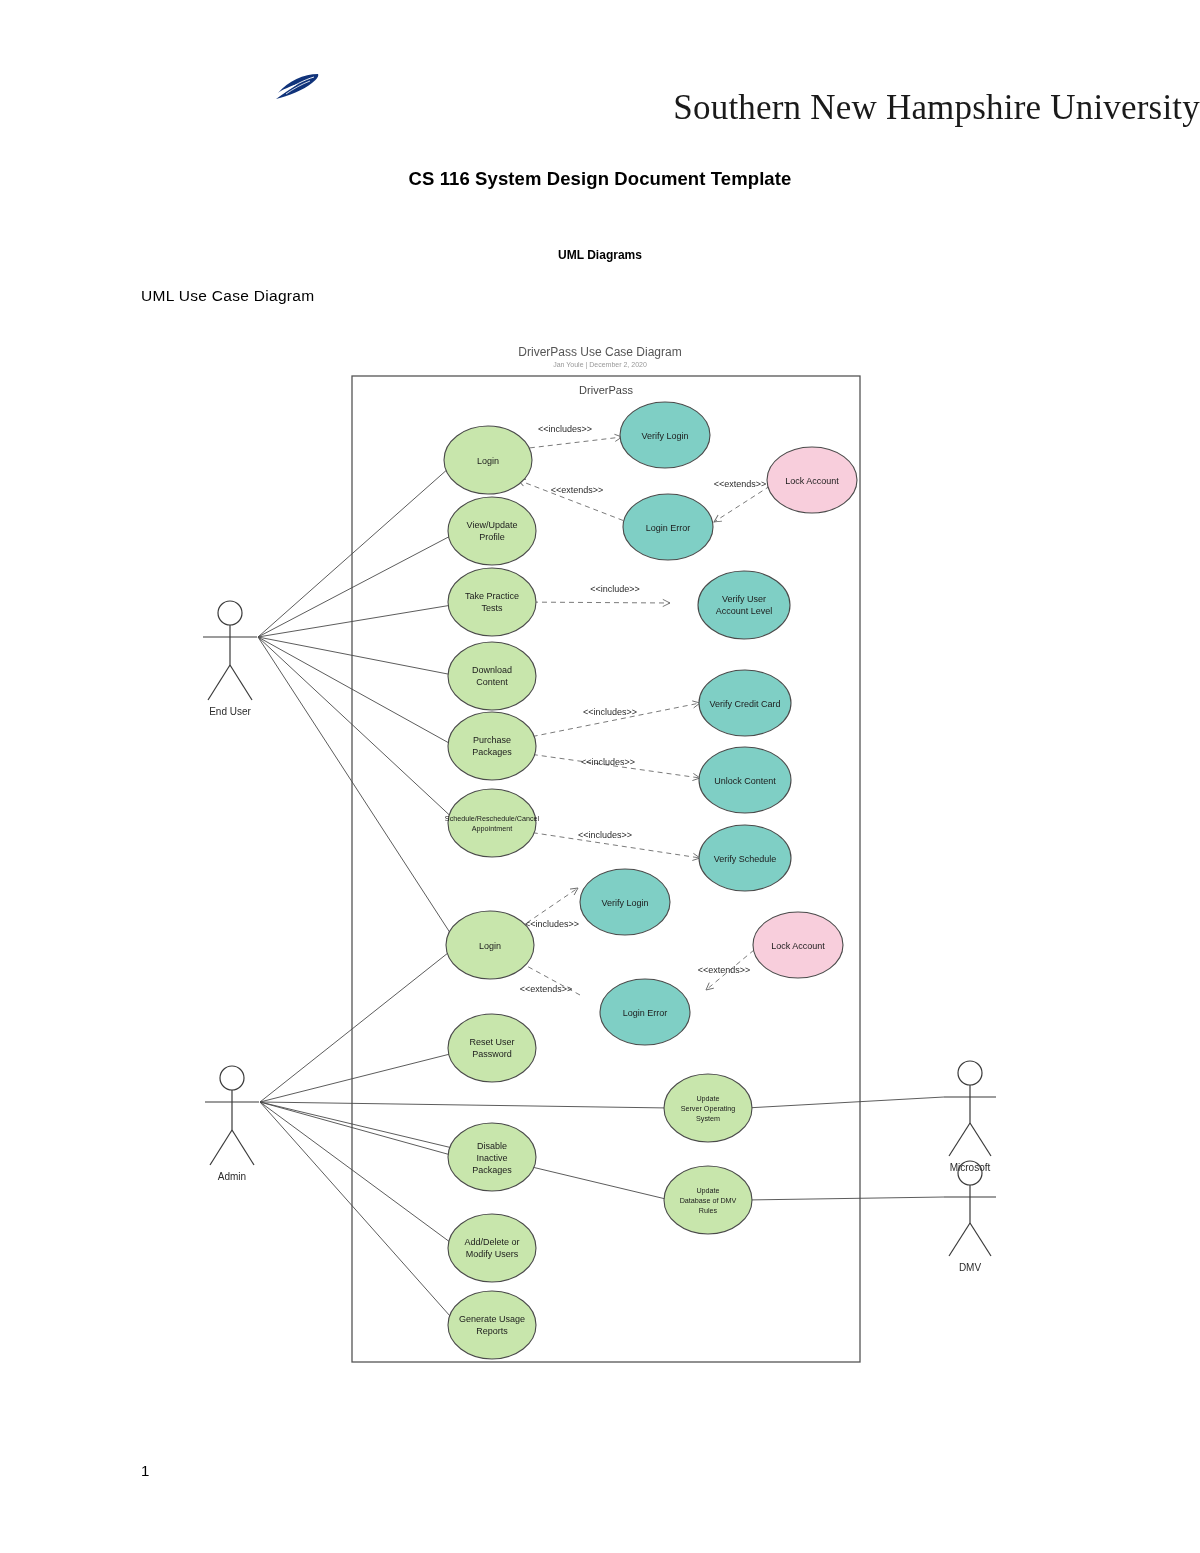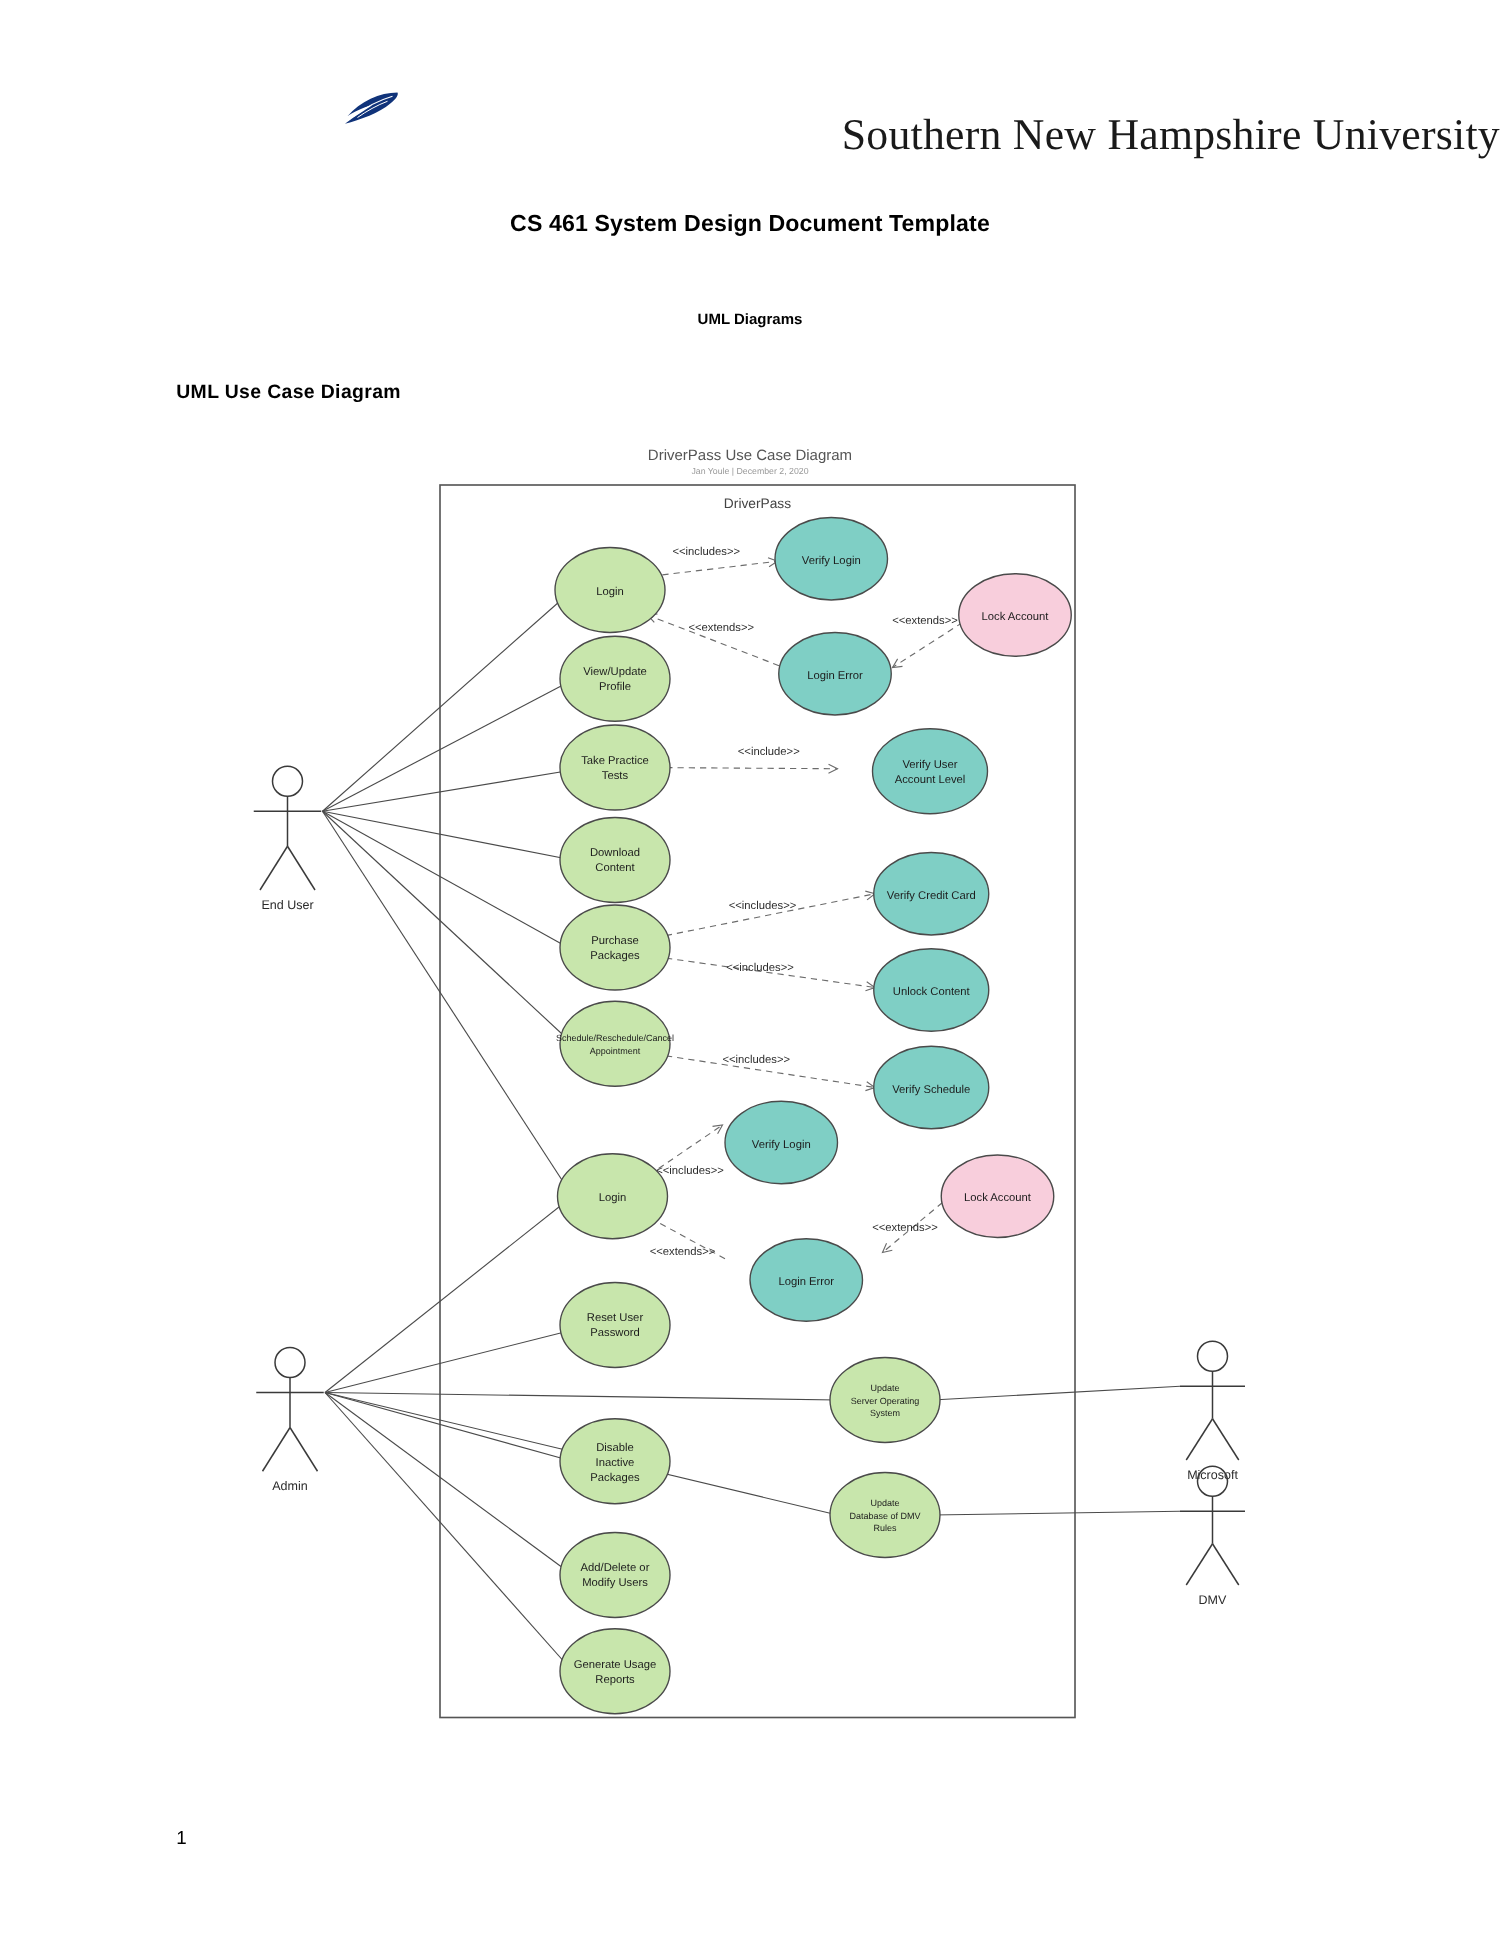"CS 461 System Design Document" div.doc-title { text: 461 -> 116 }
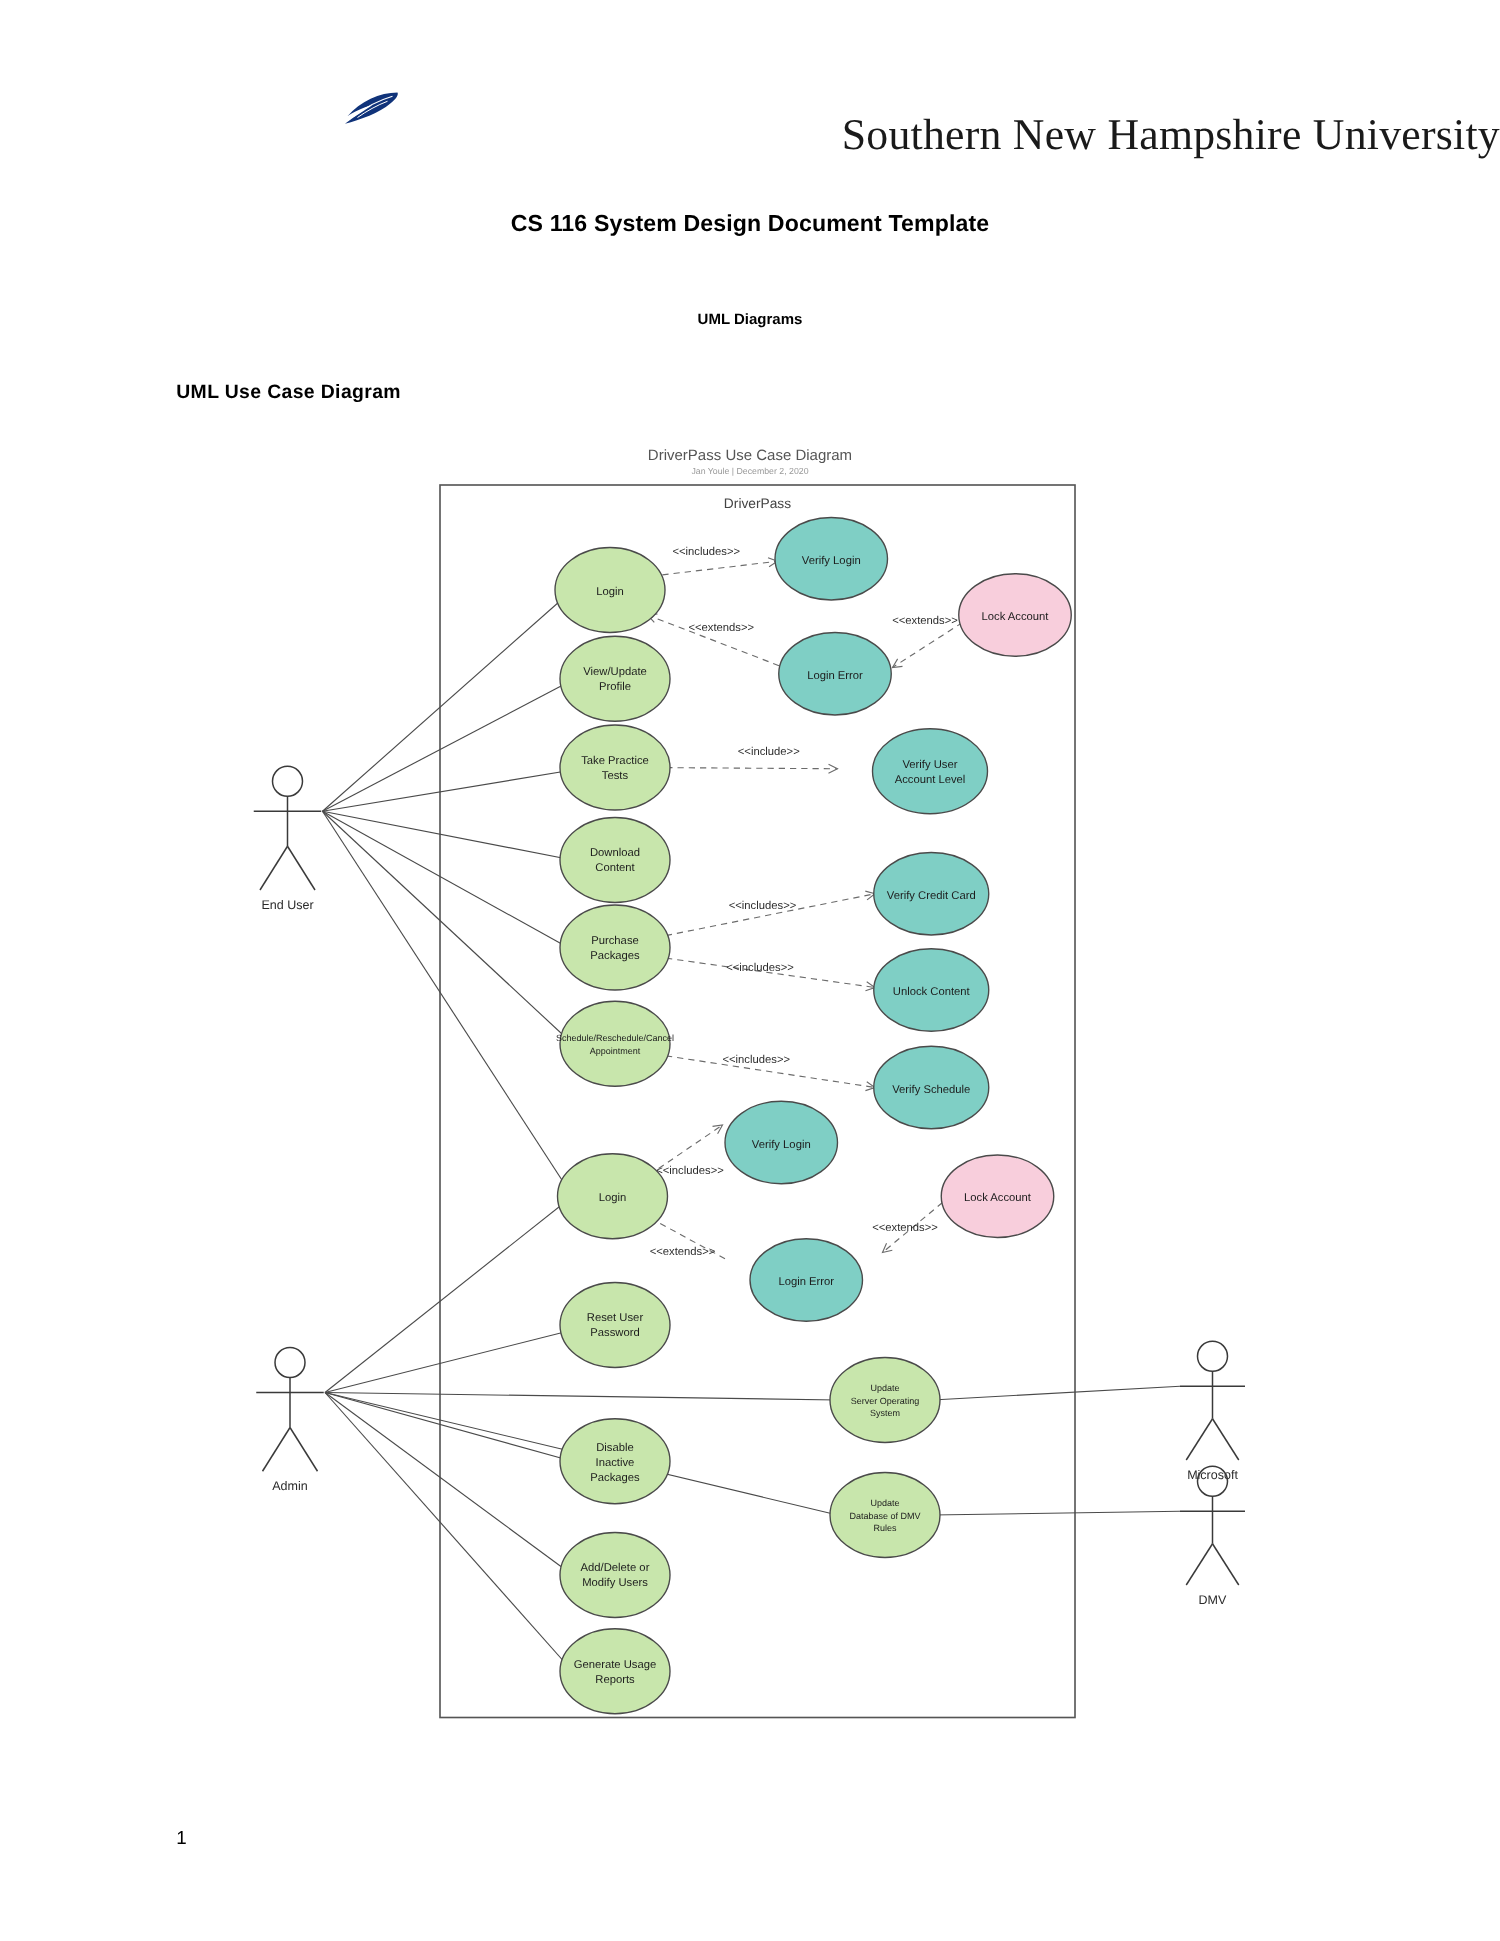"UML Use Case Diagram" .section-heading { font-weight: bold -> normal; top: 305px -> 287px }
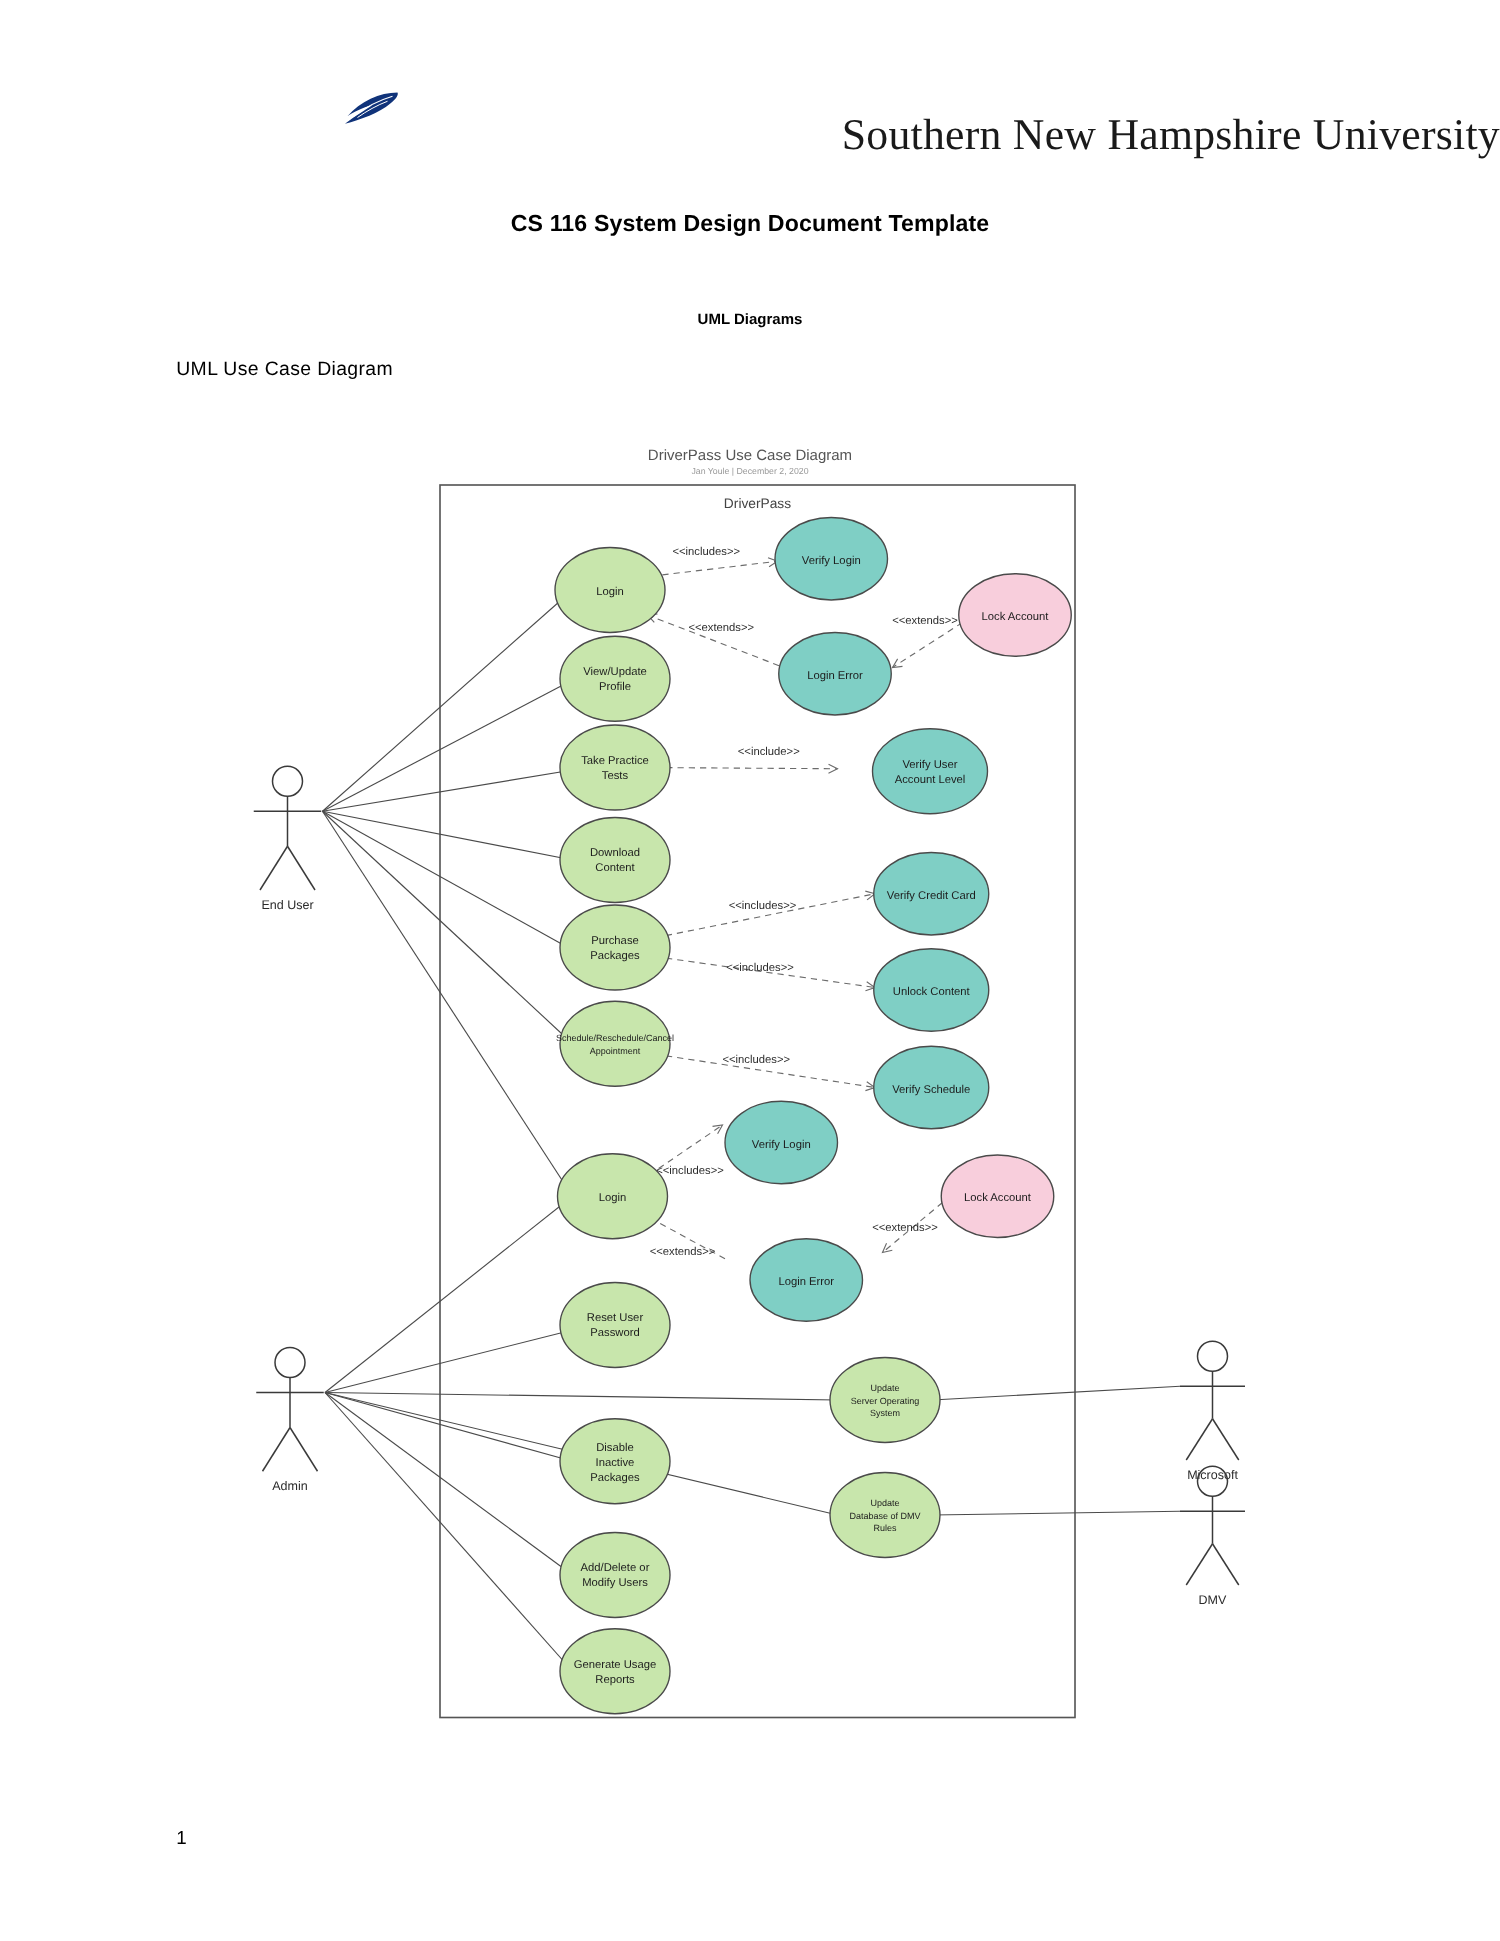"DriverPass Use Case Diagram" .diagram { top: 352px -> 340px }
